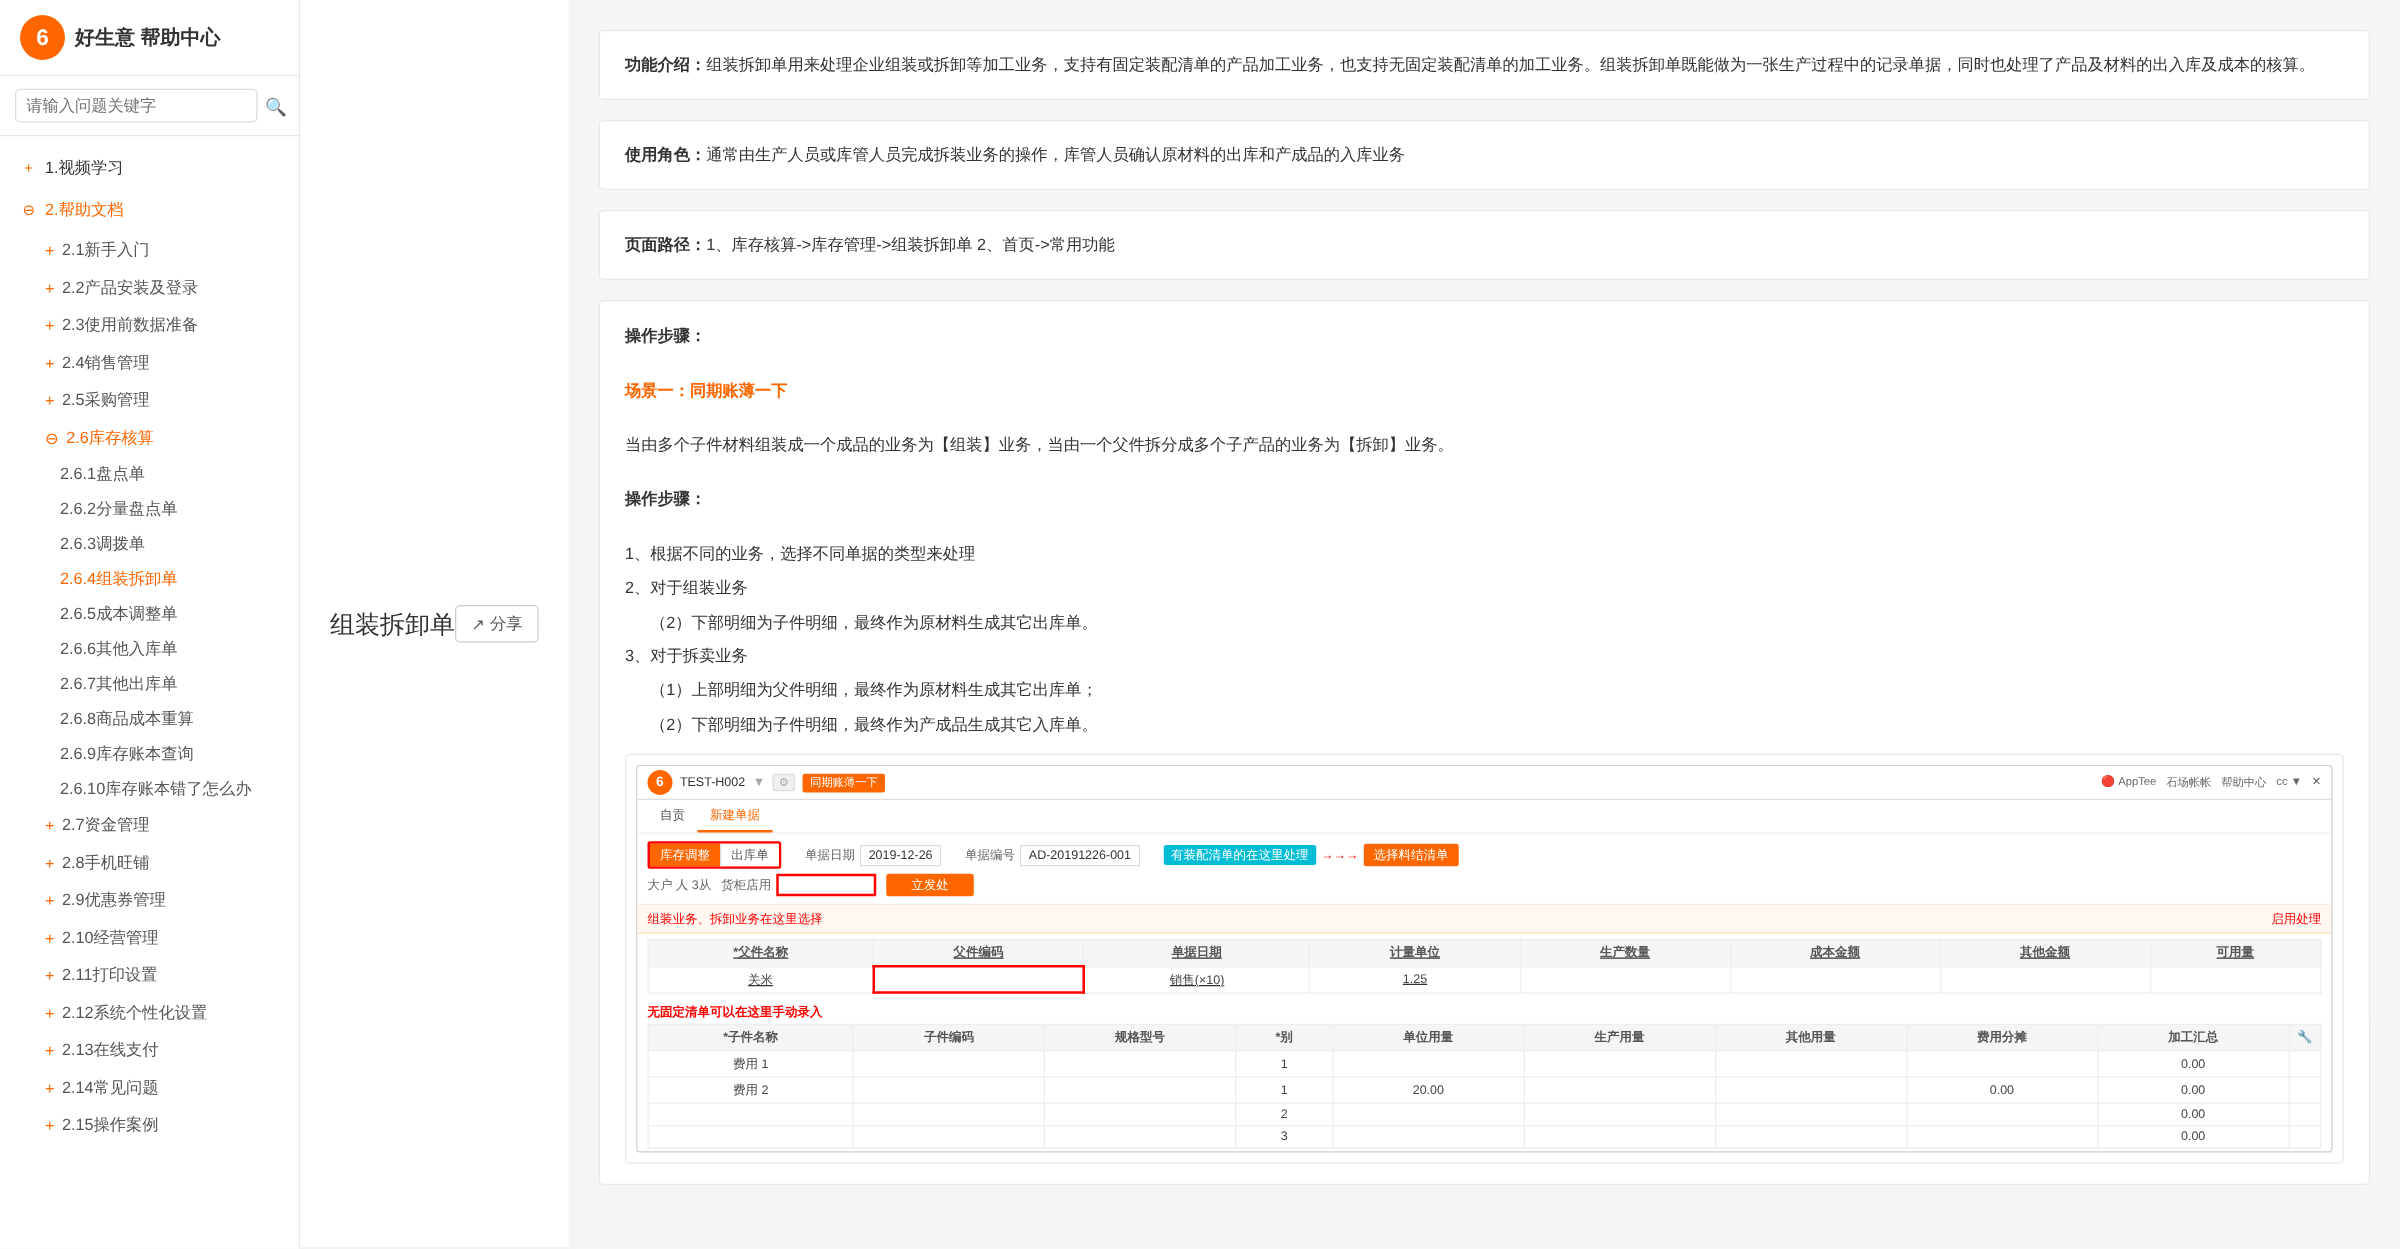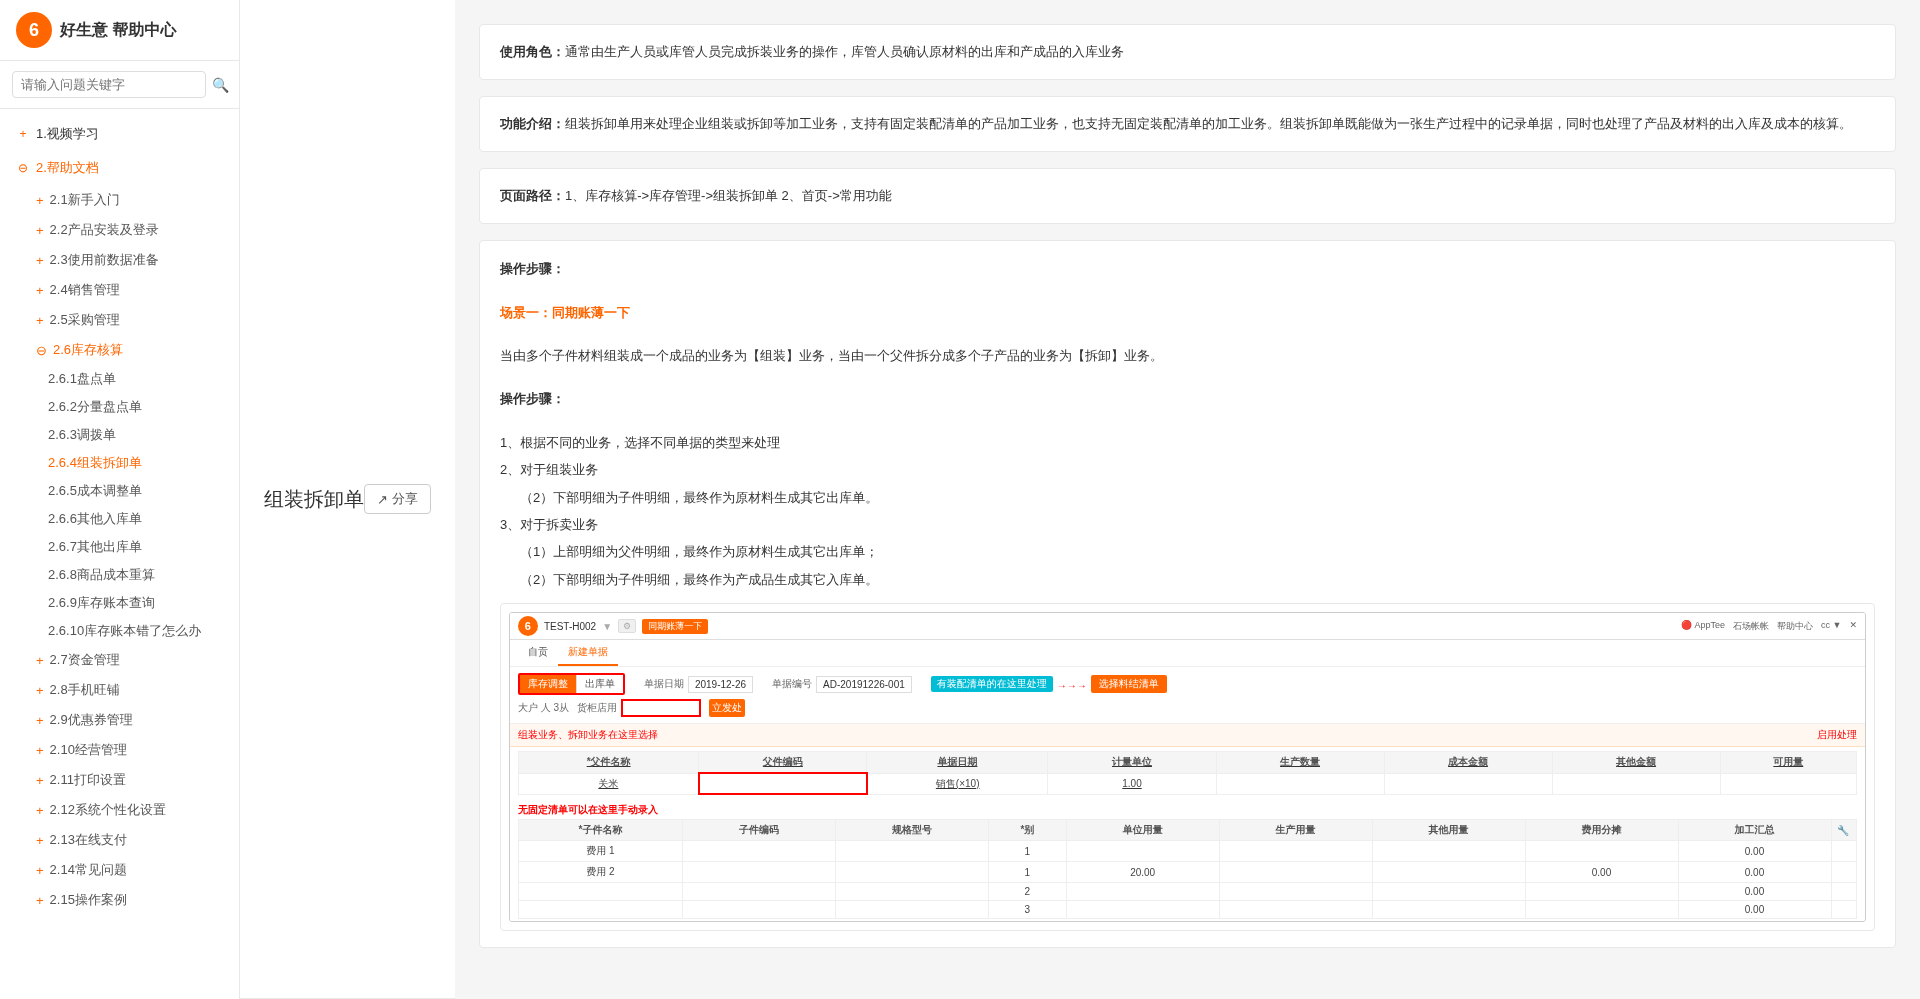"使用角色：通常由生产人员或库管人员完成拆装业务的操作，库管人员确认原材料的出库和" div.content-card { order: before "功能介绍：组装拆卸单用来处理企业组装或拆卸等加工业务，支持有固定装配清单的产品加" -> after "功能介绍：组装拆卸单用来处理企业组装或拆卸等加工业务，支持有固定装配清单的产品加" }
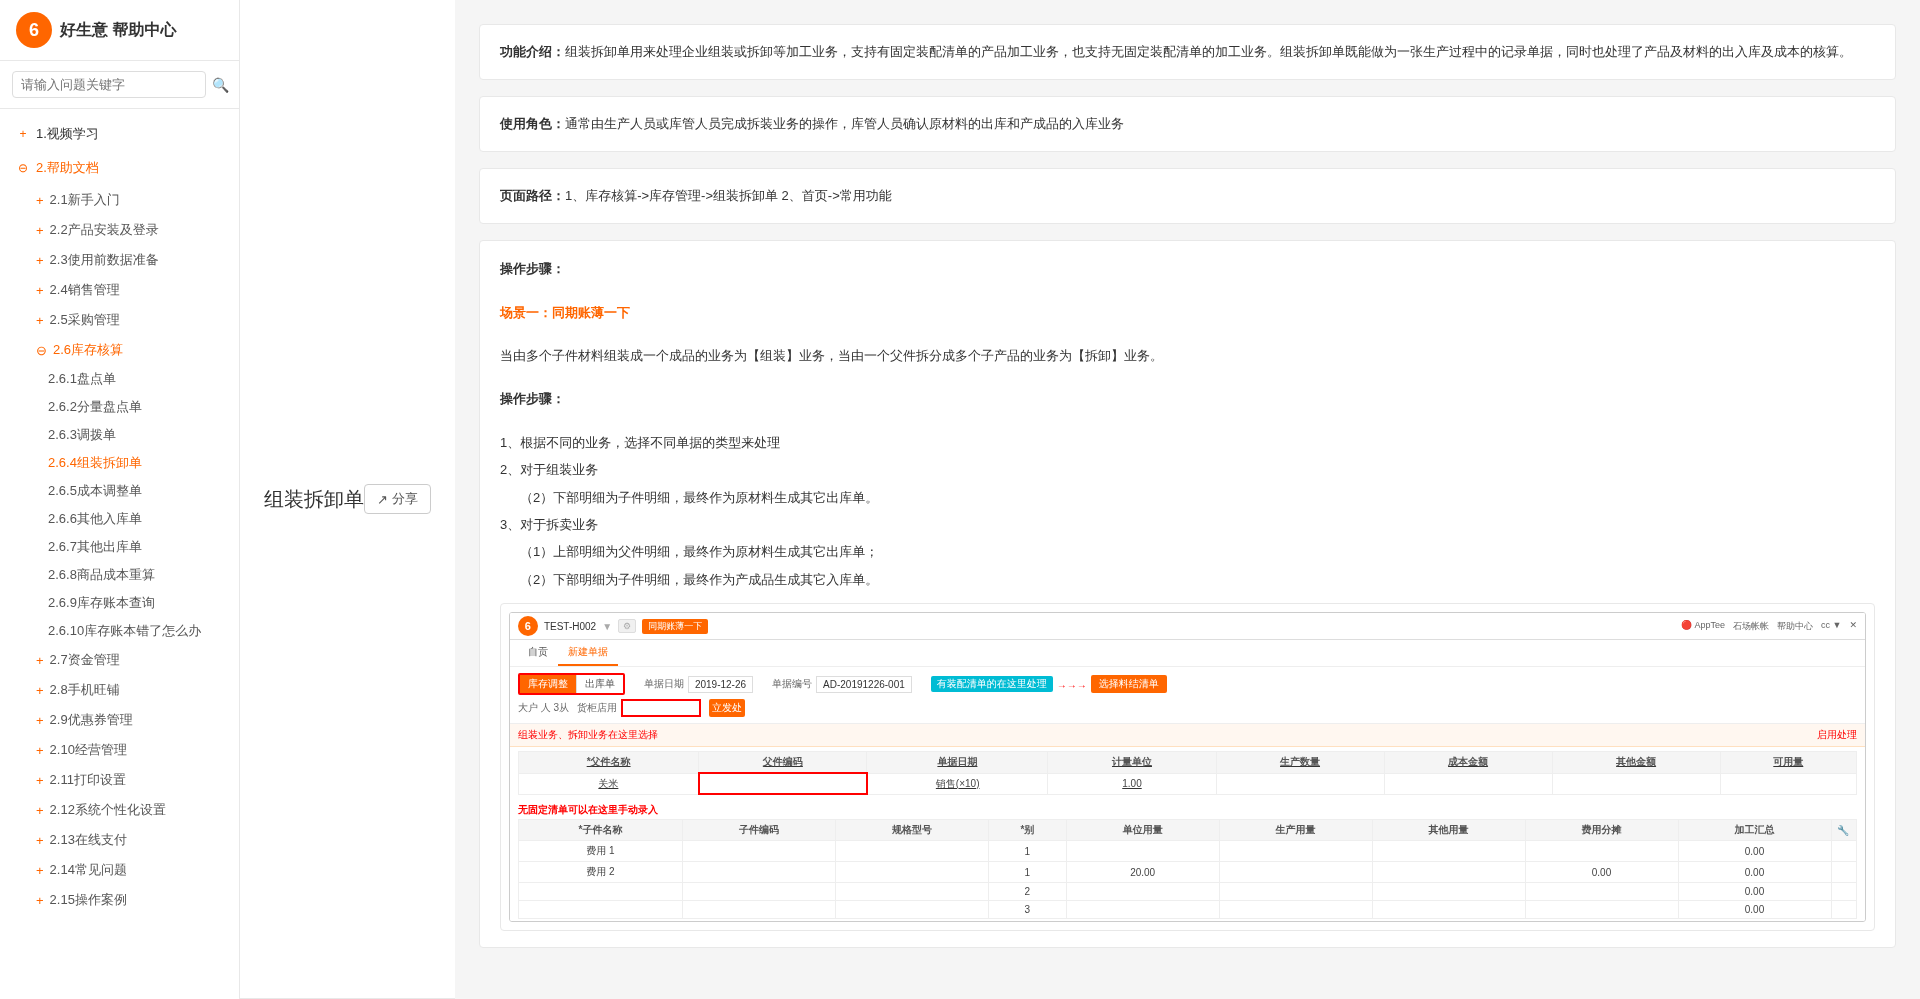"立发处" button { padding: 2px 3px -> 2px 20px }
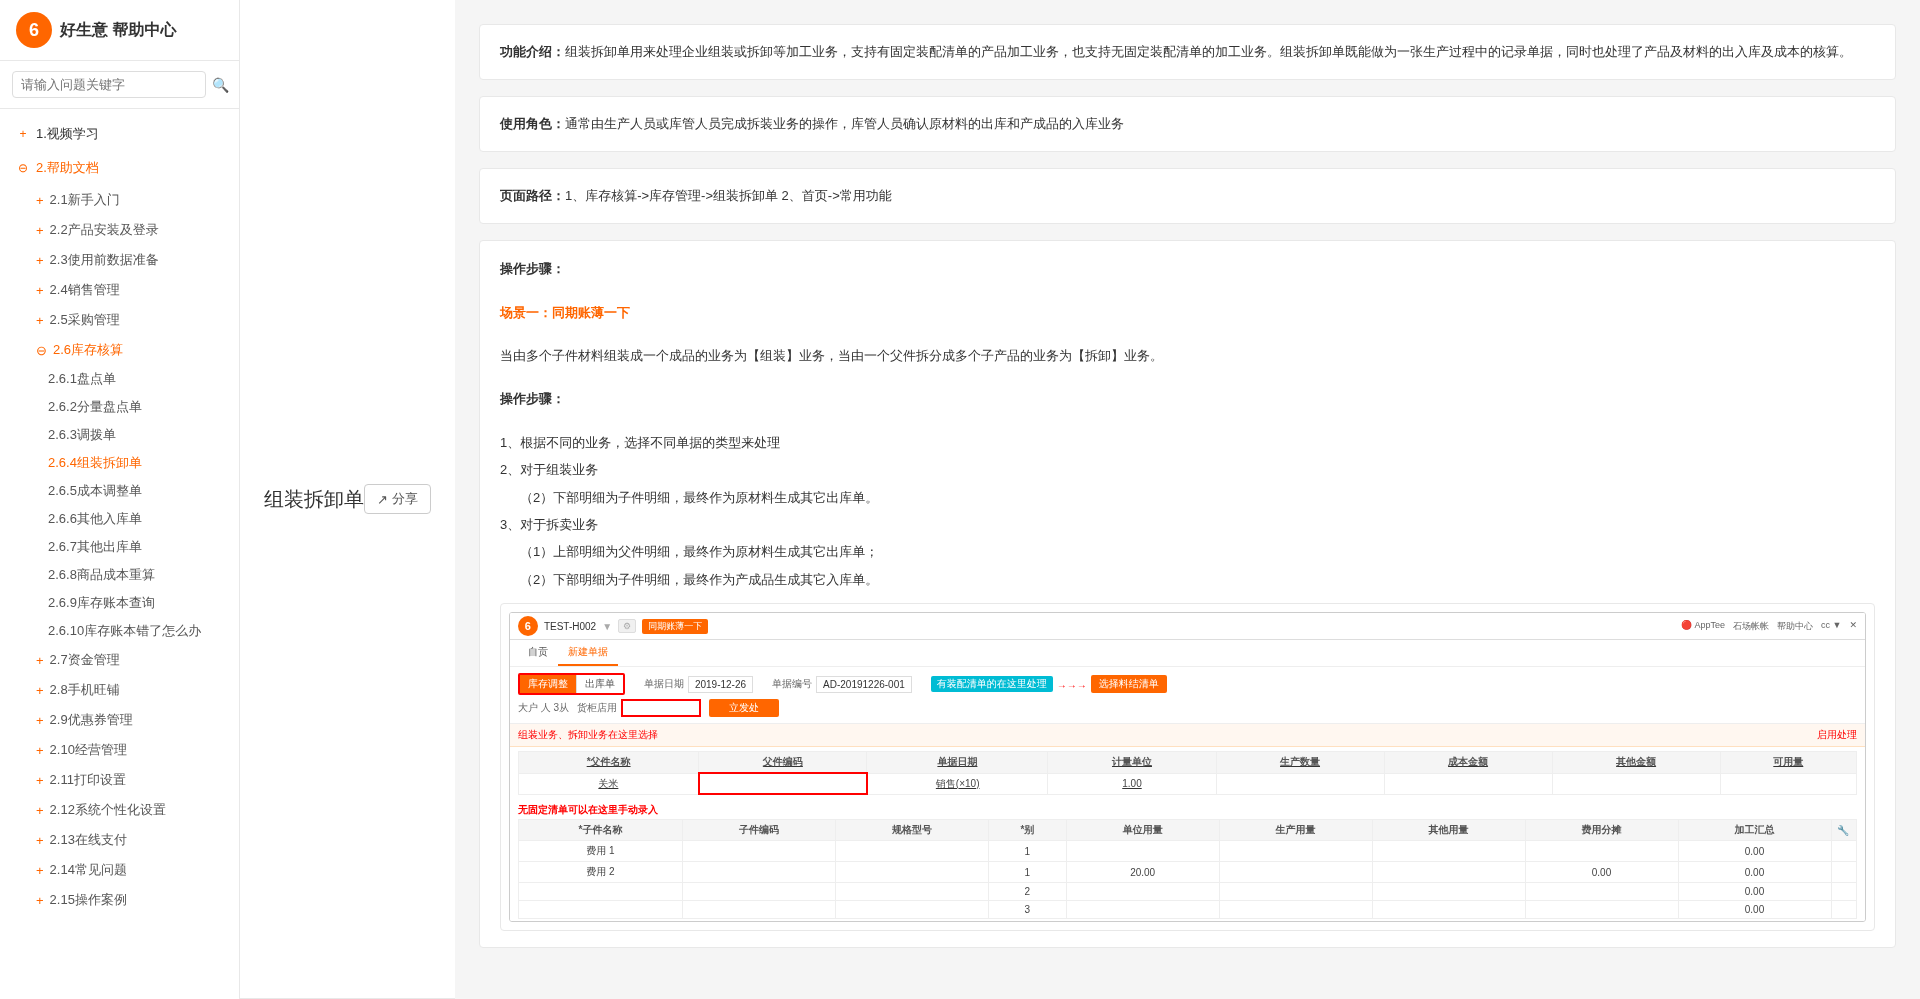"1.00" td { text: 1.00 -> 1.25 }
